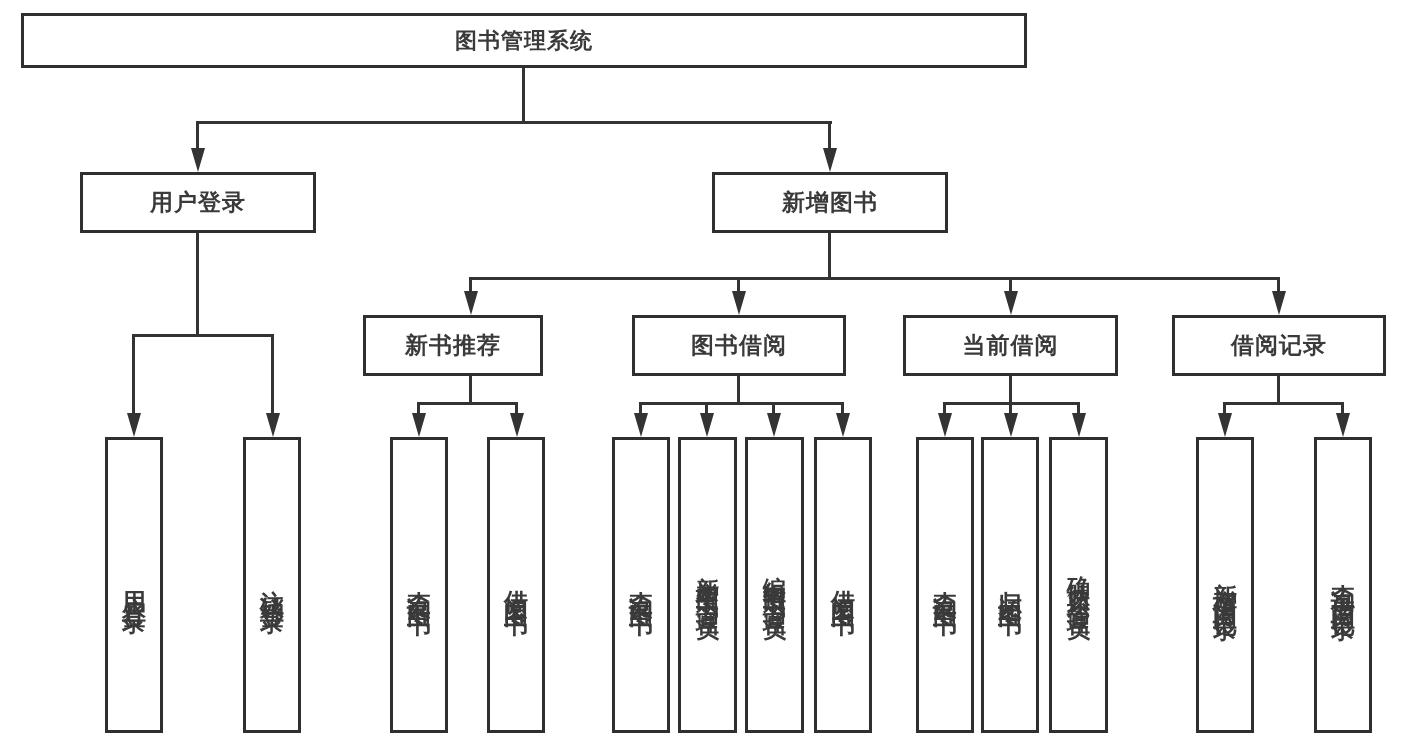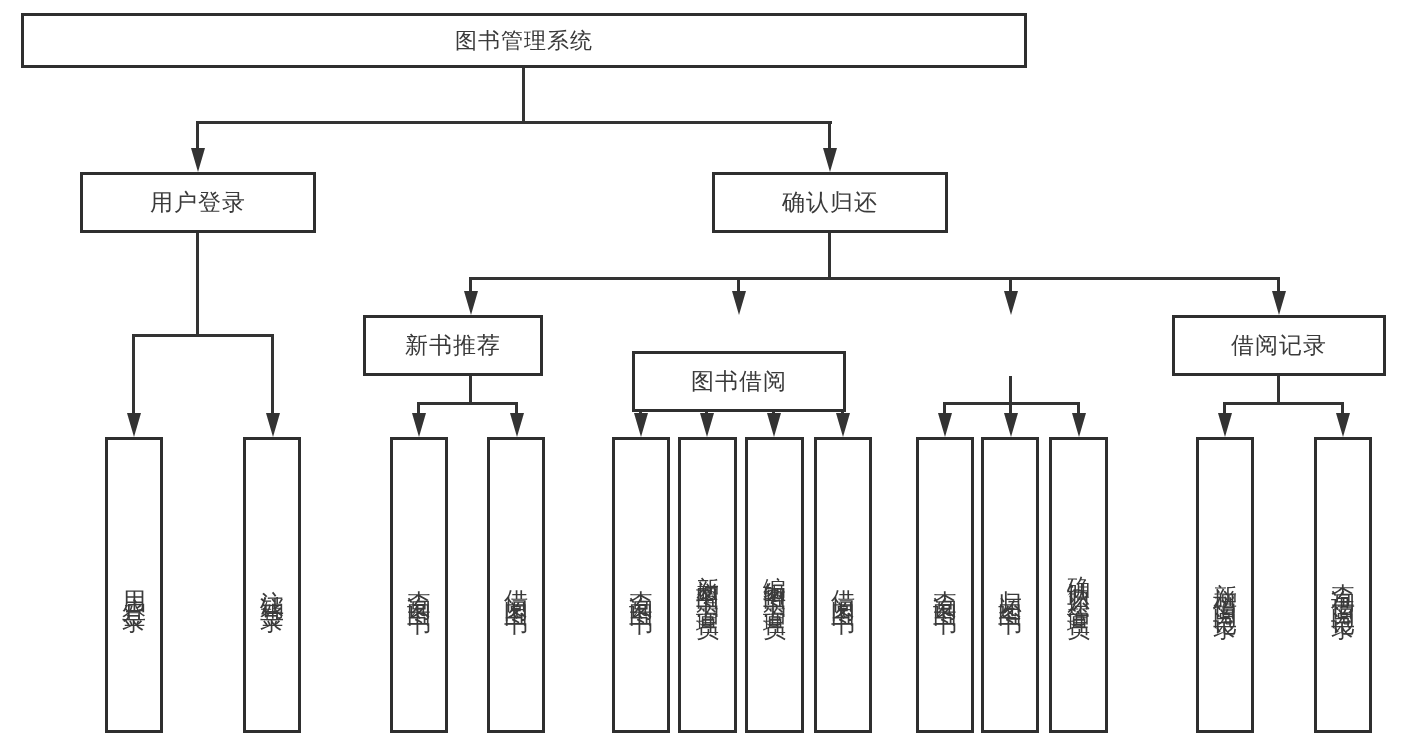"图书管理系统" .node { font-weight: none -> bold }
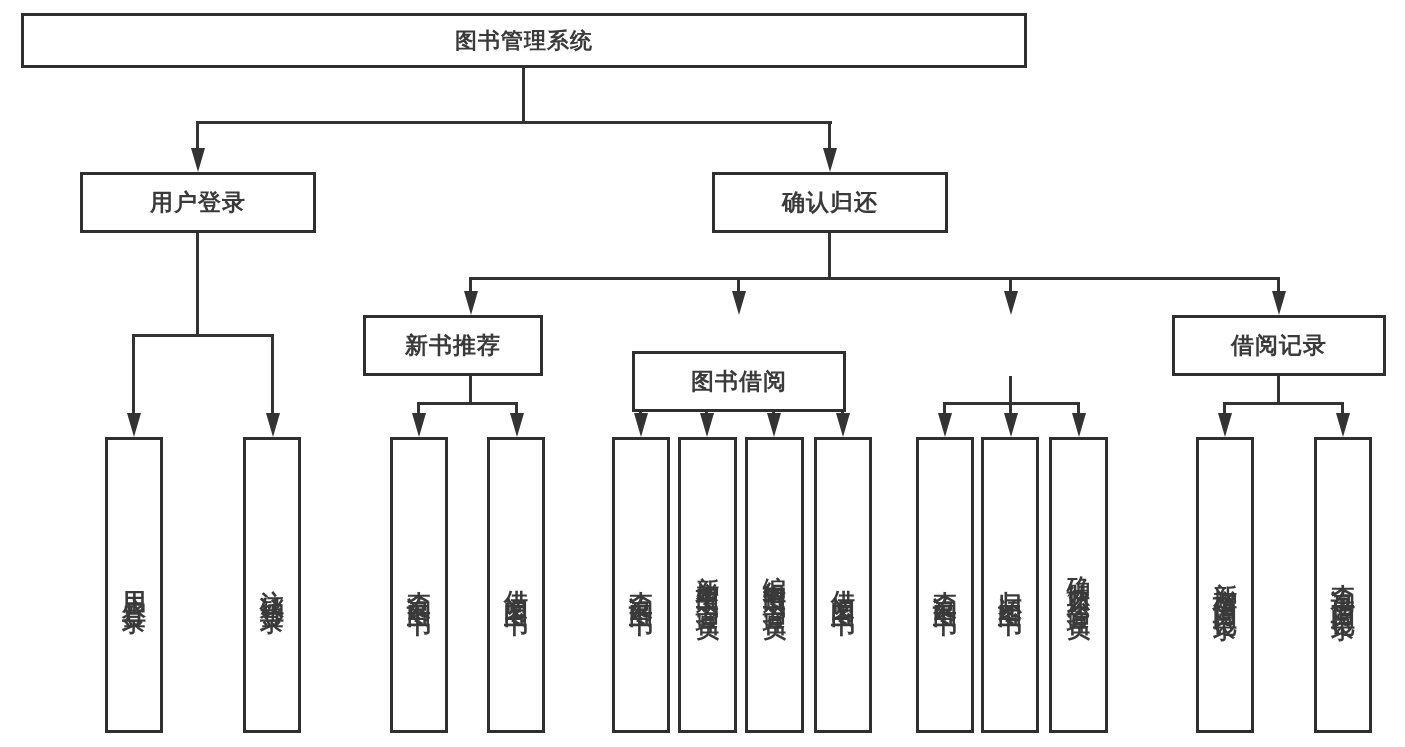"确认归还" div.node { text: 确认归还 -> 新增图书 }
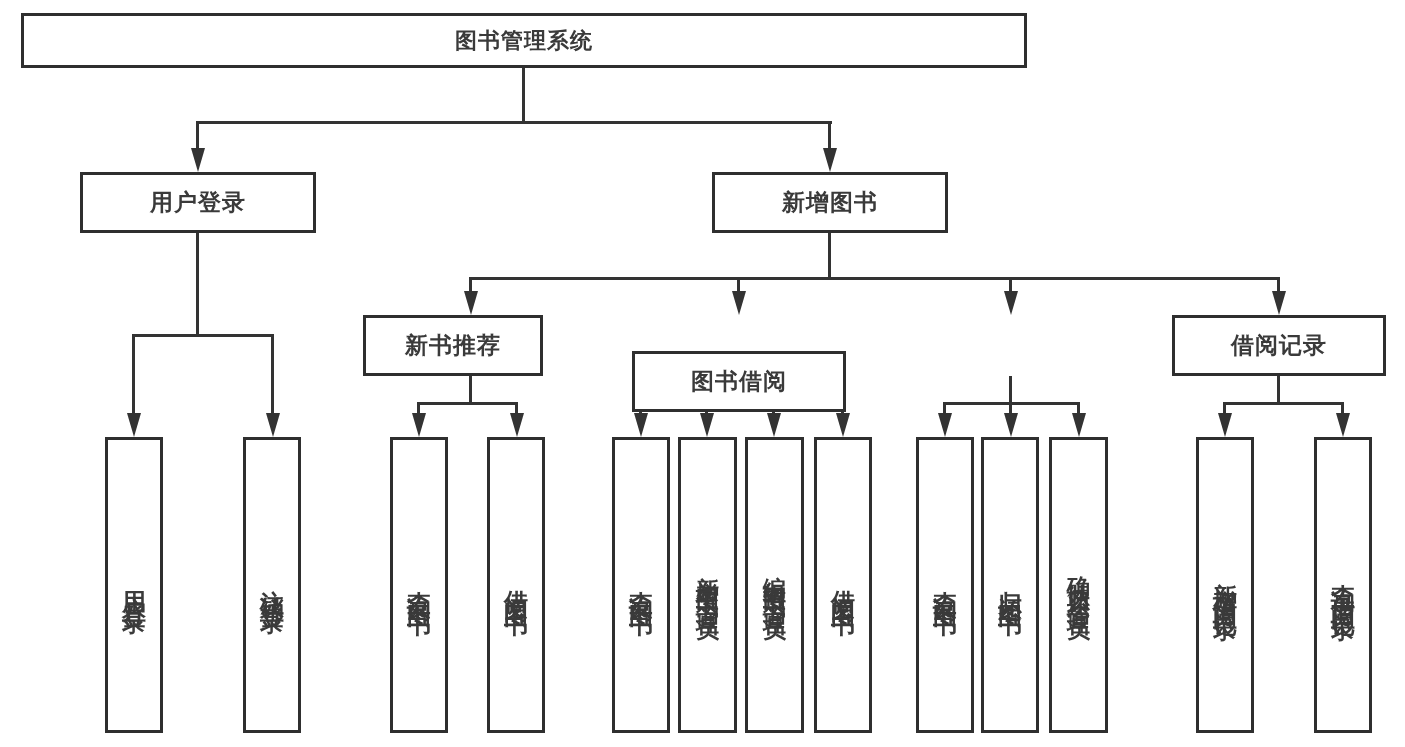"图书借阅" div.node { margin-top: 36px -> none }
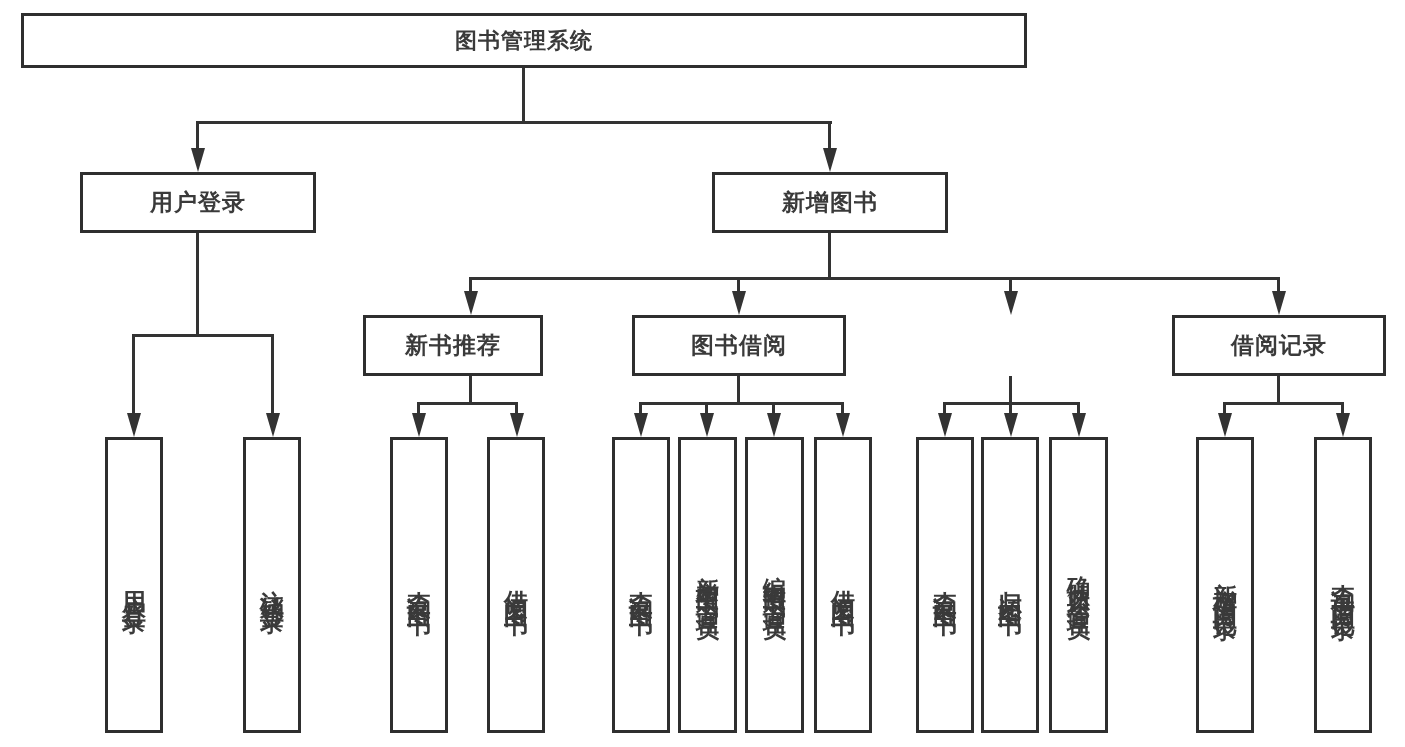"当前借阅" div.node { html: none -> <div>当前借阅</div> }
